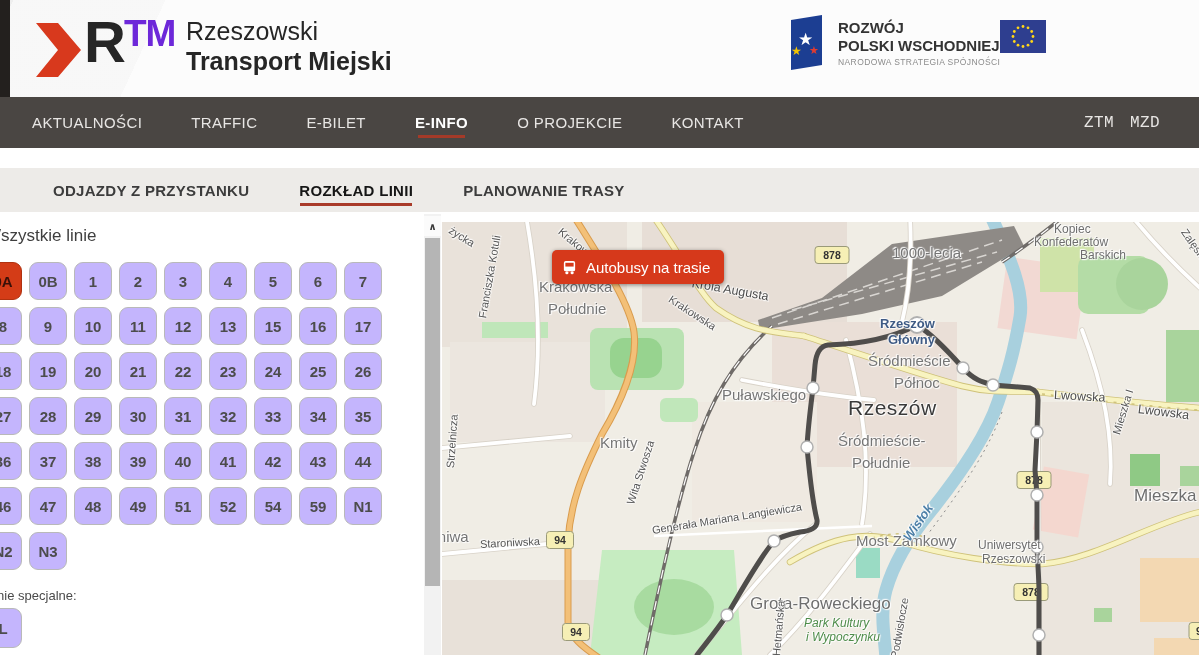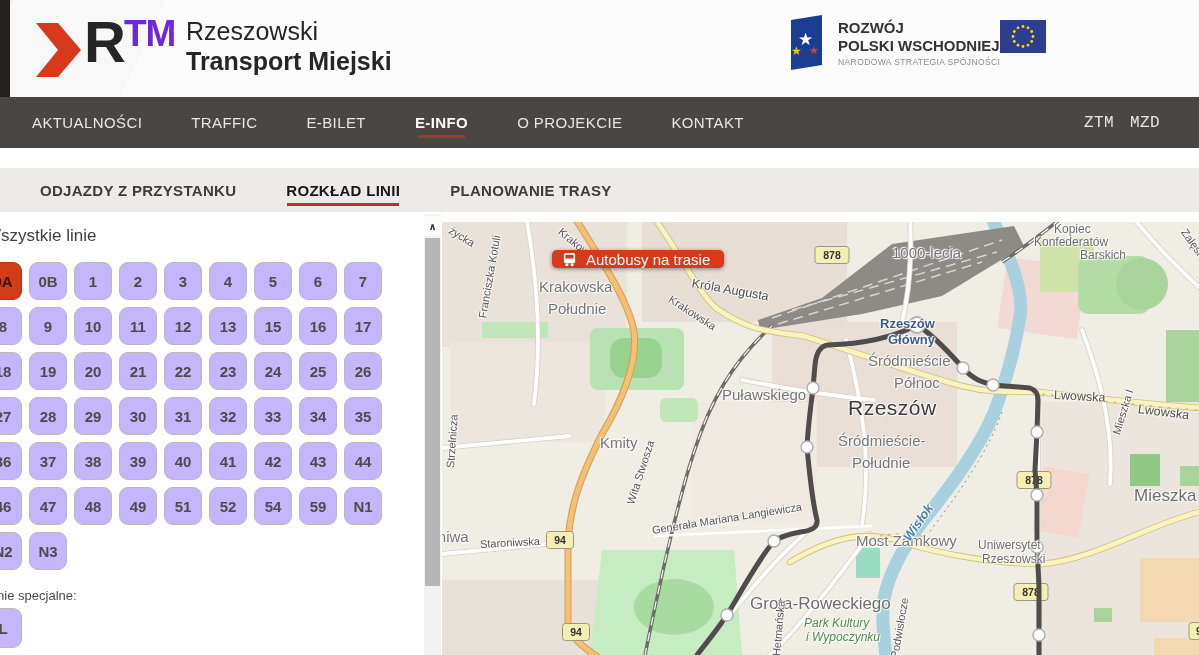"ODJAZDY Z PRZYSTANKU" .subnav-items { padding-left: 40px -> 53px }
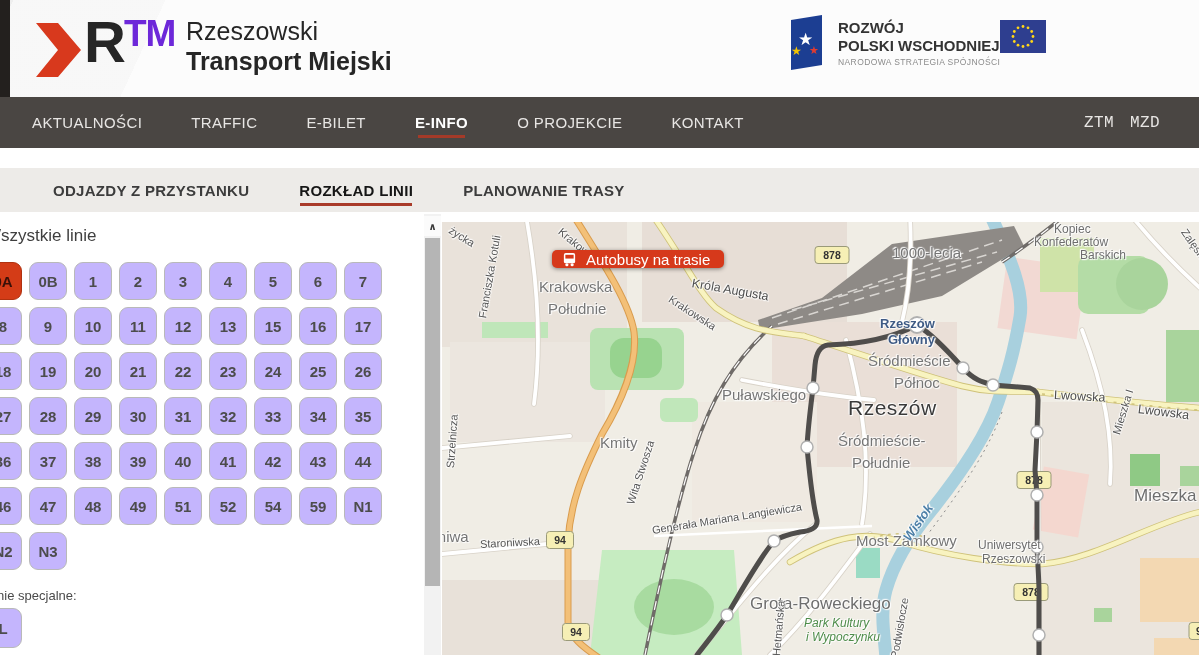"Autobusy na trasie" .bus-btn { height: 18px -> 34px }
